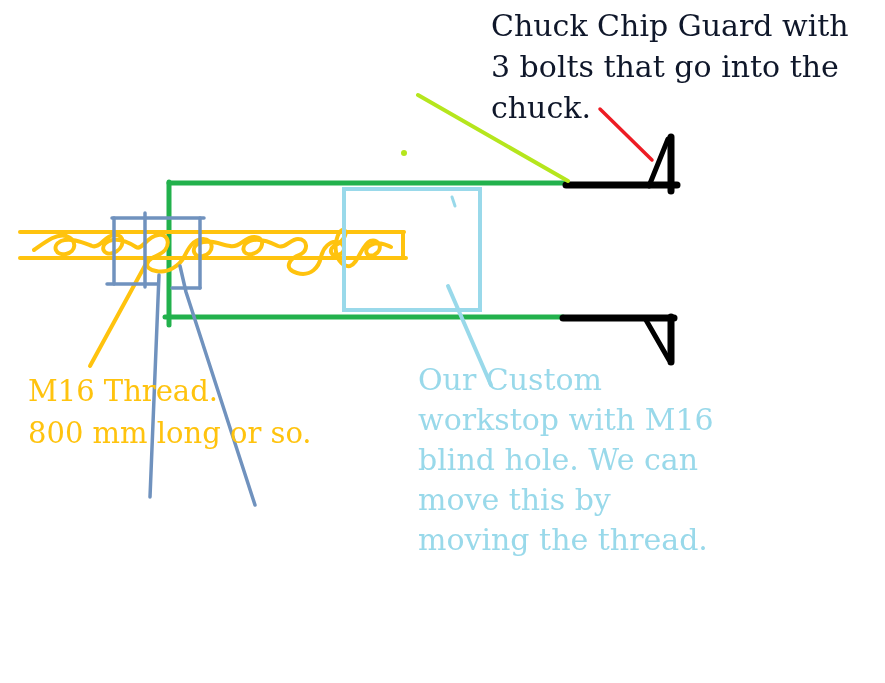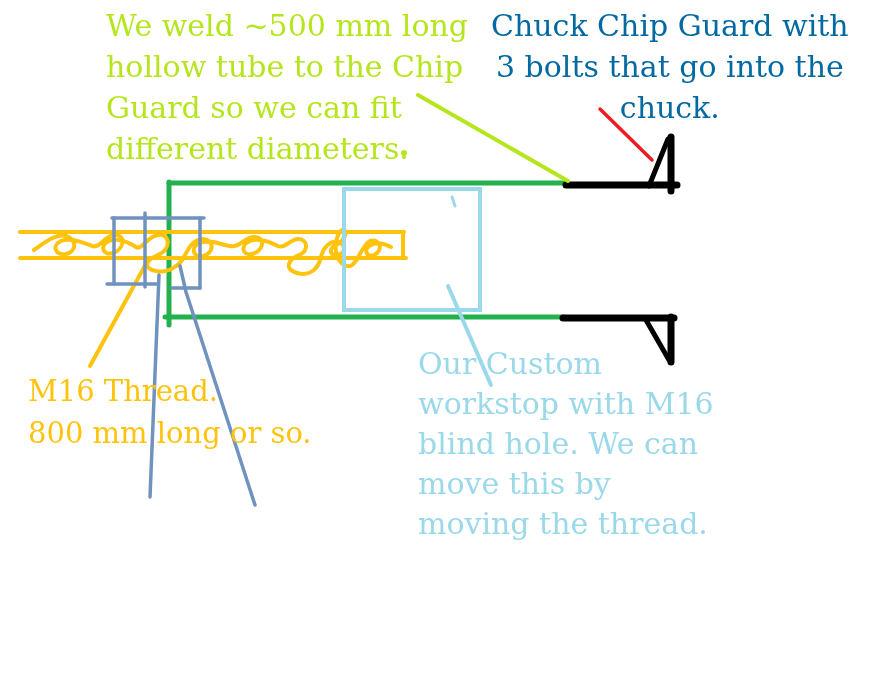"We weld ~500 mm long" div.note { html: <div>We weld ~500 mm long hollow tube to the Chip Guard so we can fit different diameters.</div> -> none }
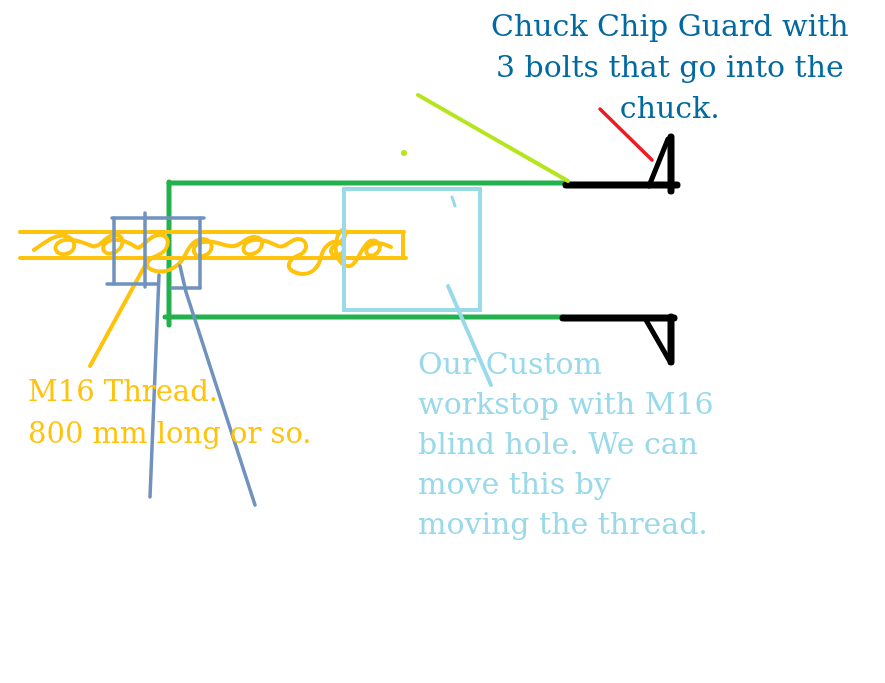"Chuck Chip Guard with" div.note { color: #0369a1 -> #0f172a; text-align: center -> none }
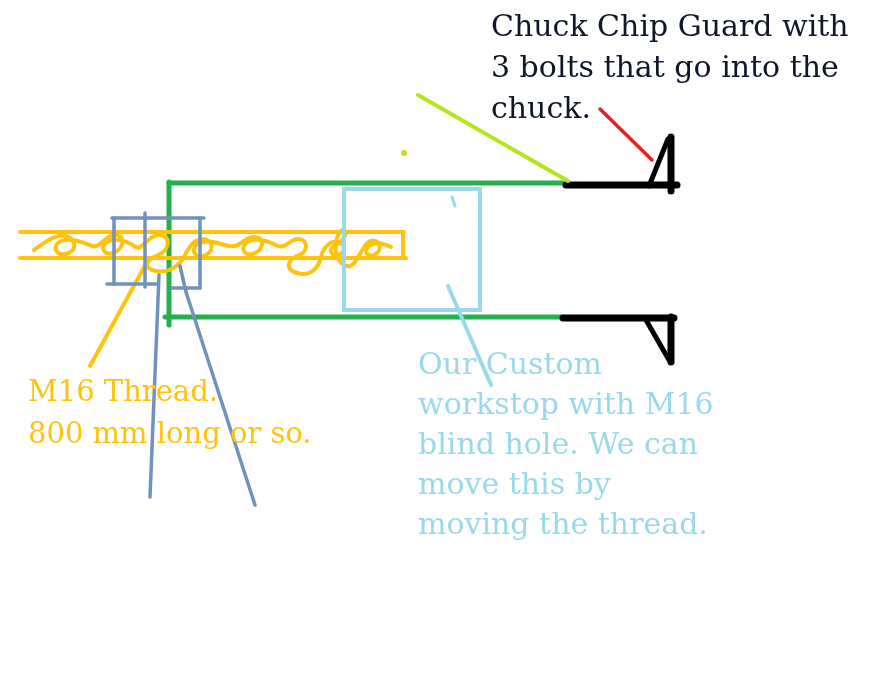"Our Custom" .note-workstop { top: 344px -> 360px }
